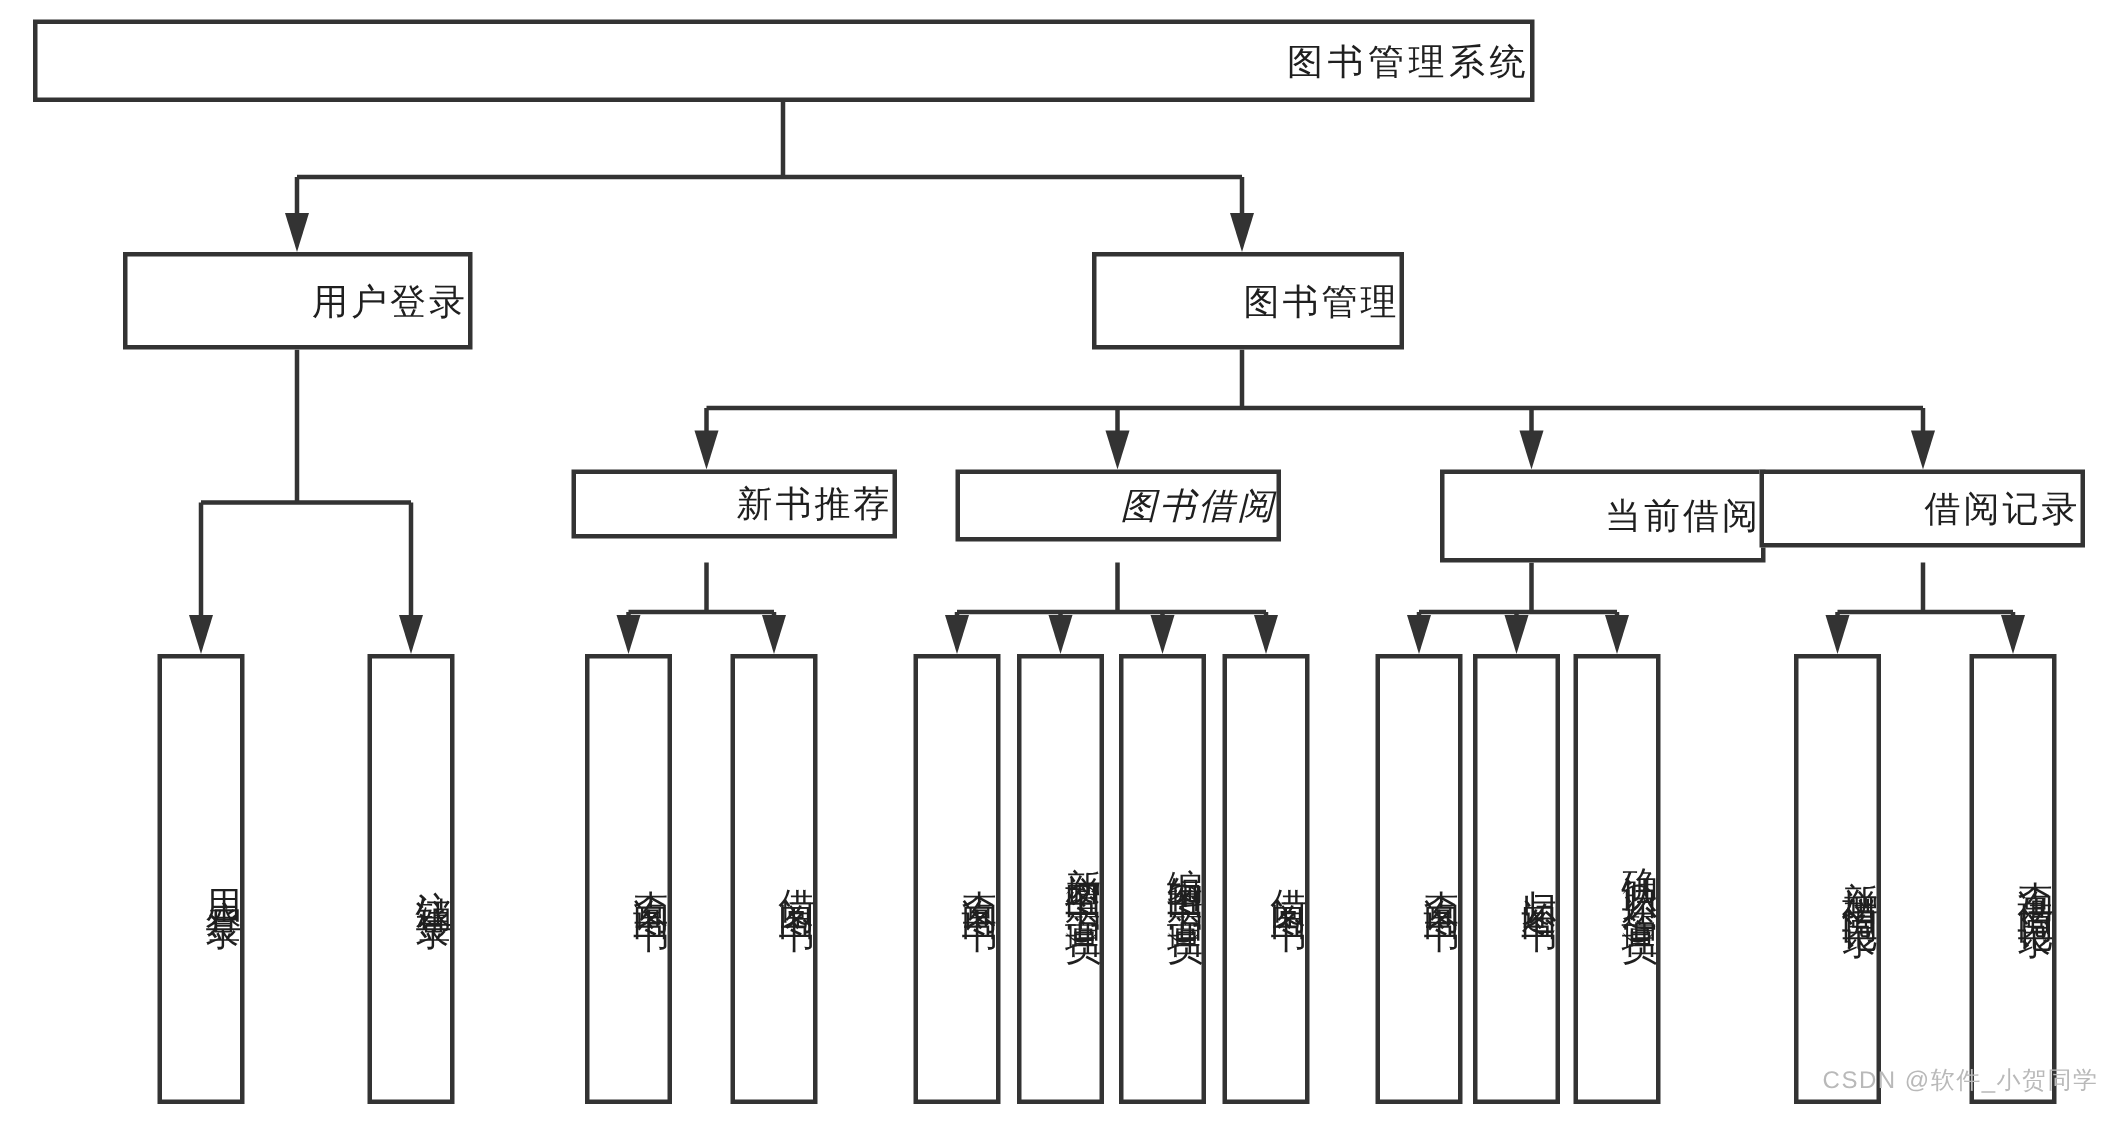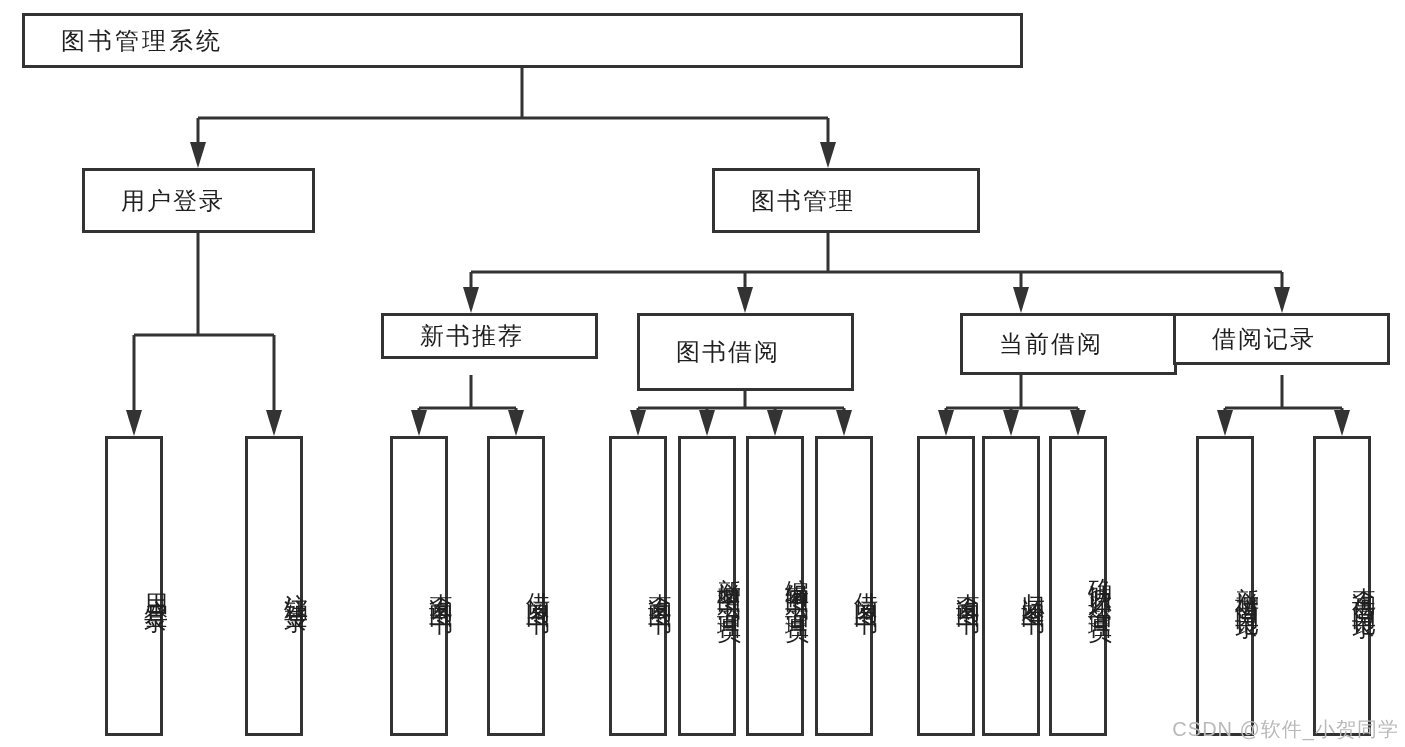"图书管理系统" .node { justify-content: flex-start -> flex-end }
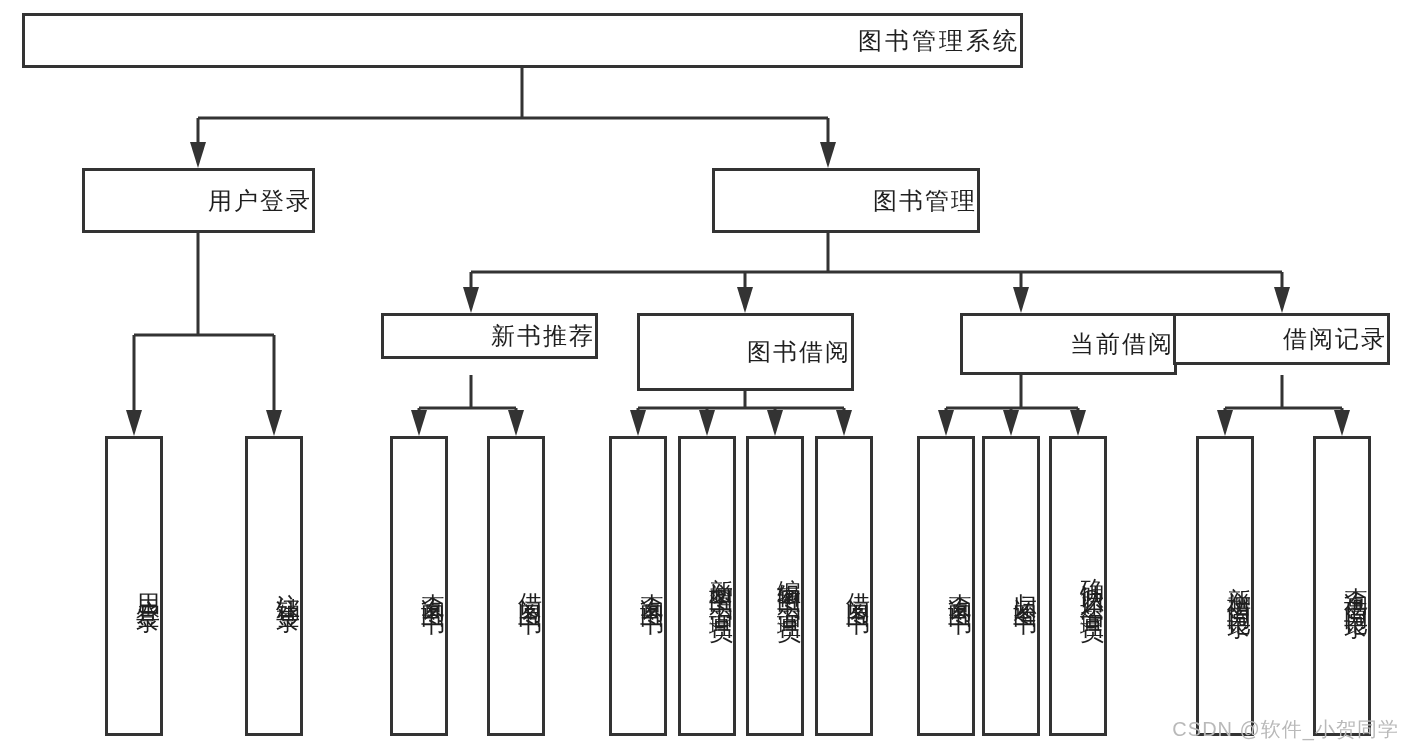"图书管理" div.node { left: 712px -> 728px; width: 268px -> 208px }
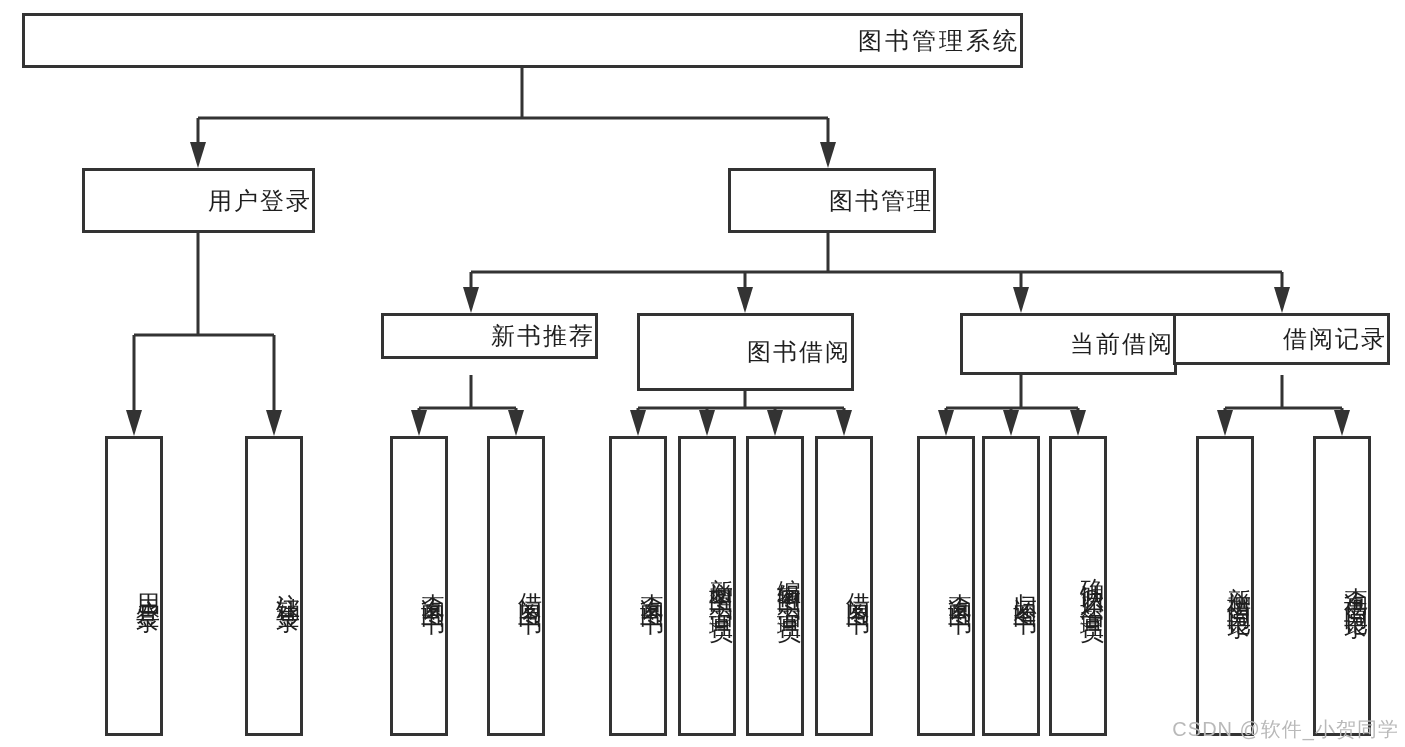"图书借阅" div.node { font-style: none -> italic; height: 78px -> 48px }
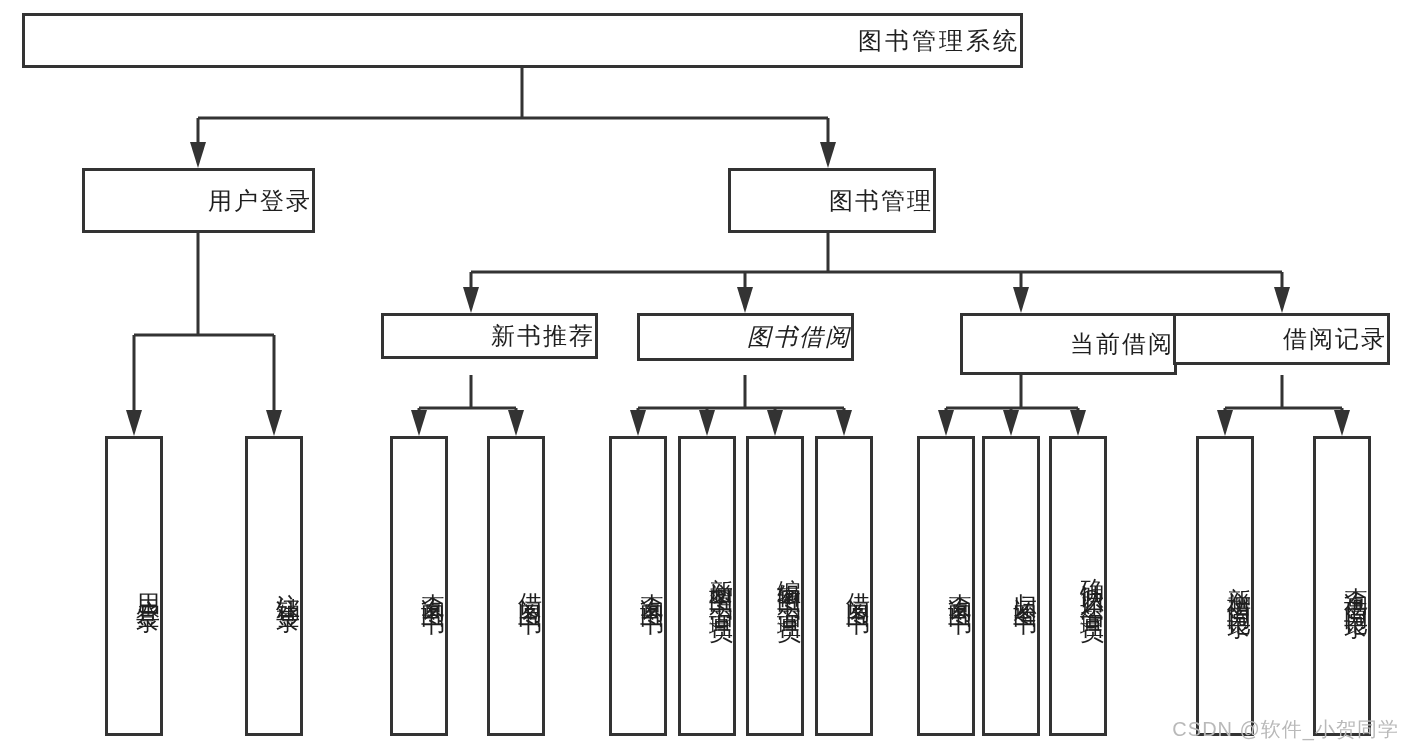"CSDN @软件_小贺同学" .watermark { bottom: 4px -> 16px; font-size: 20px -> 16px }
